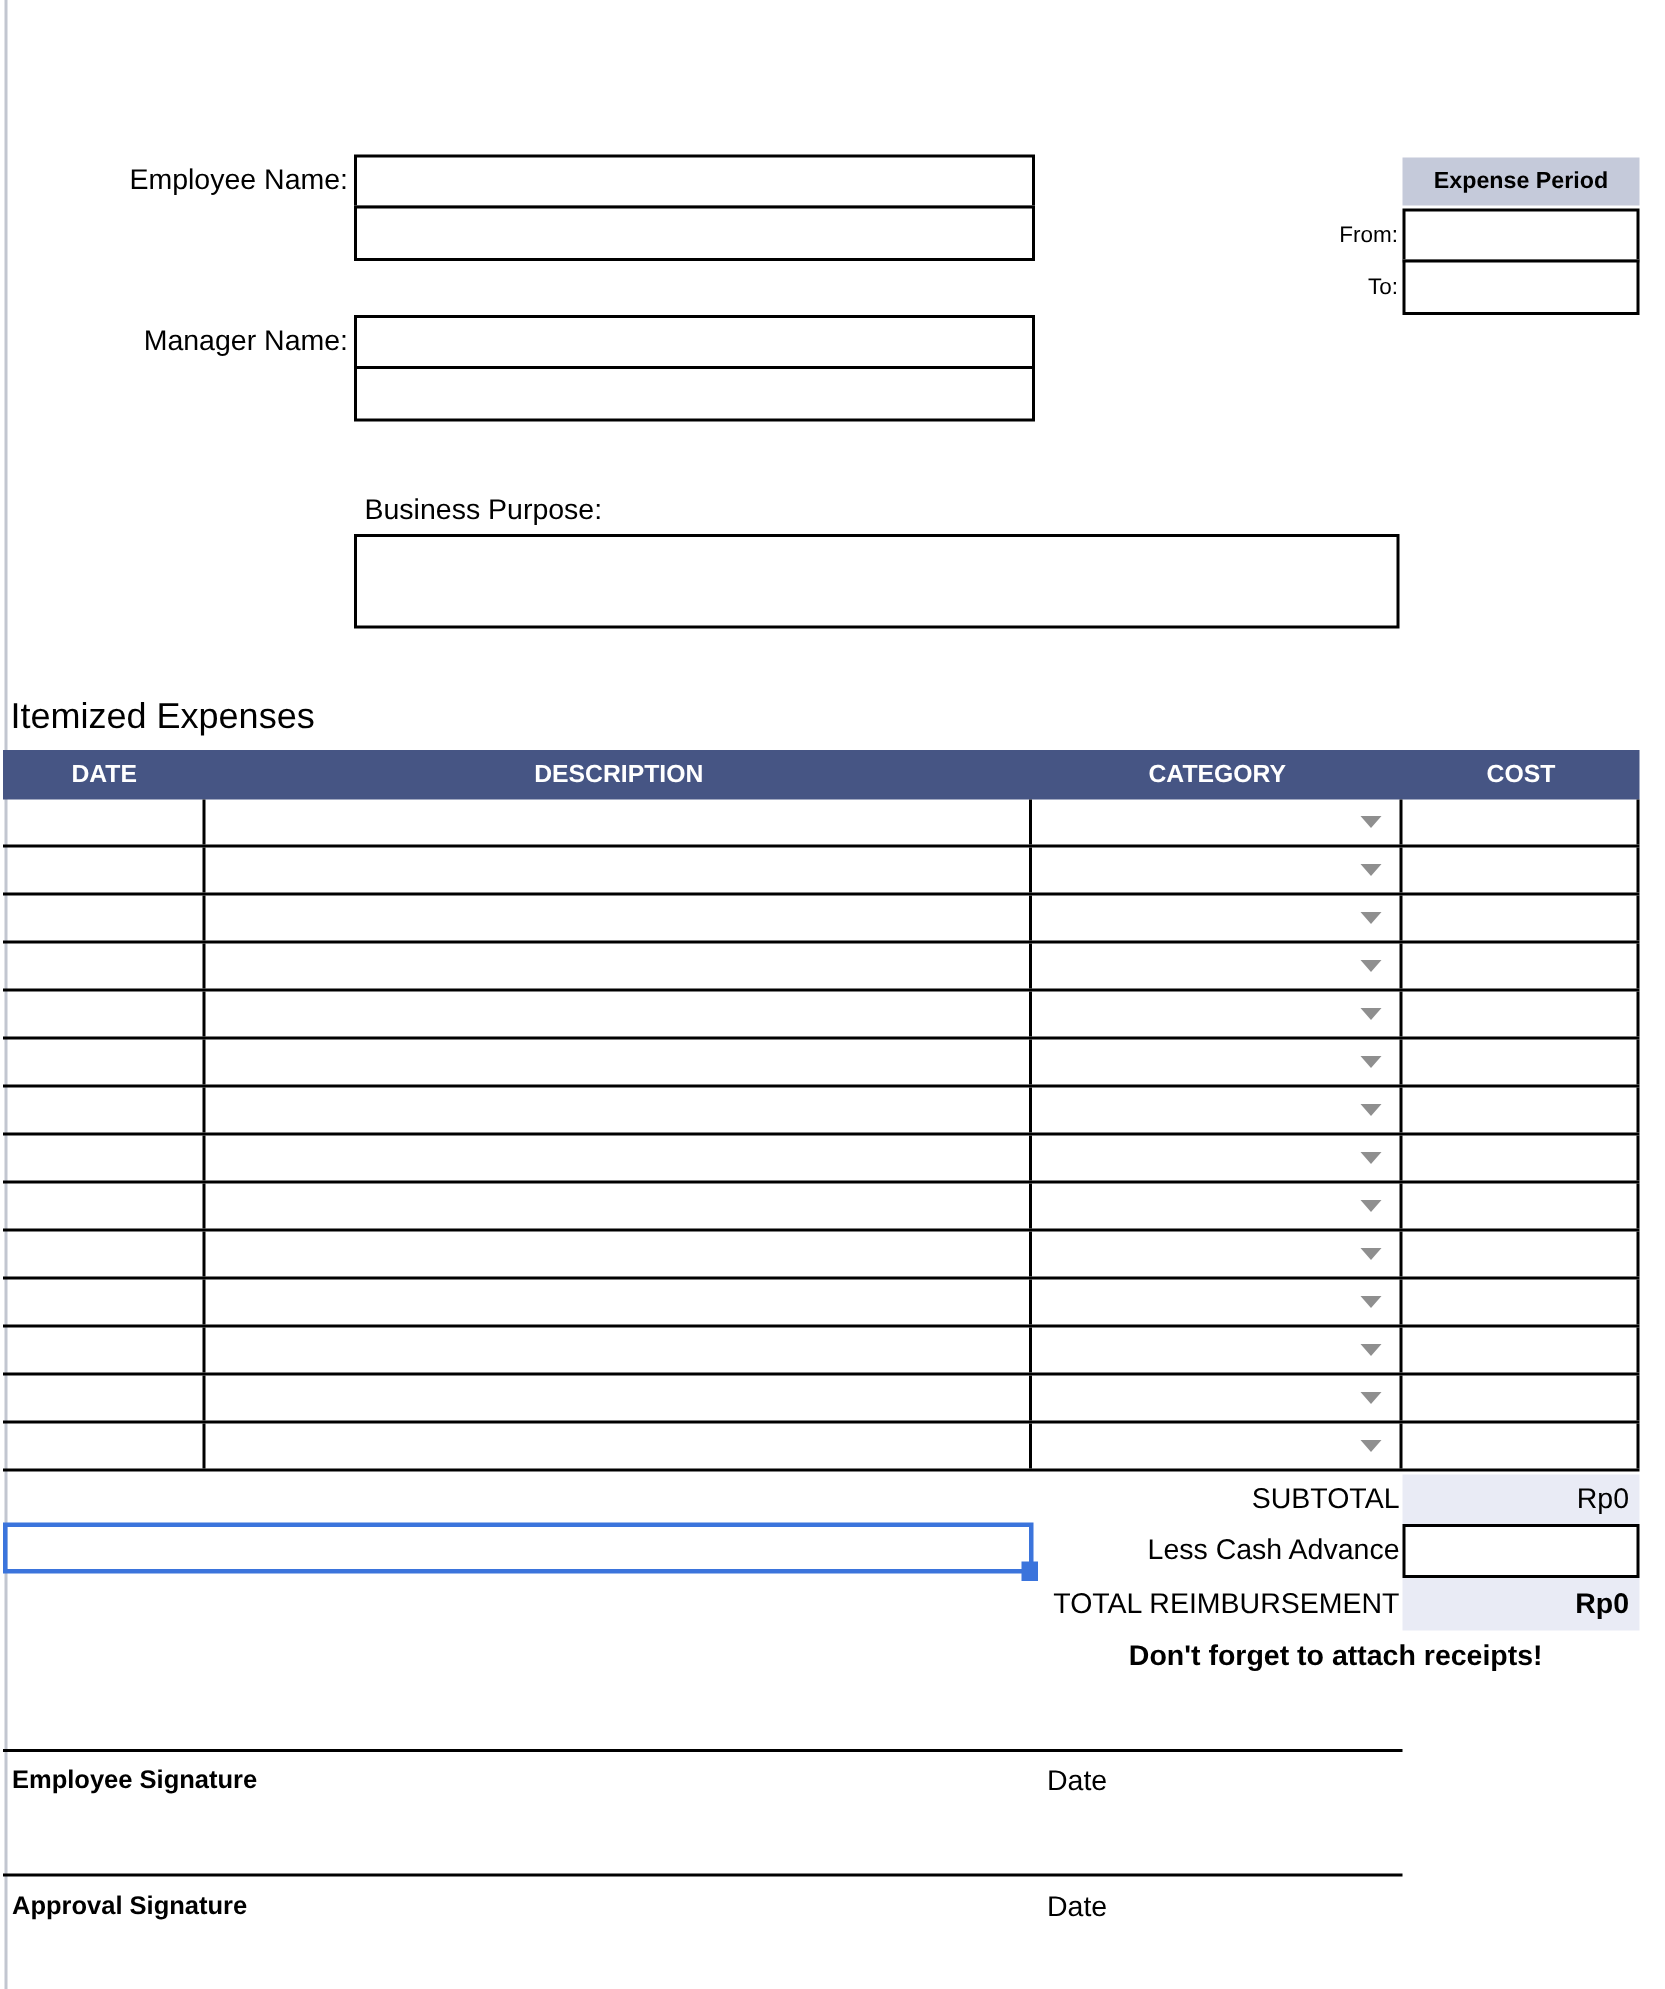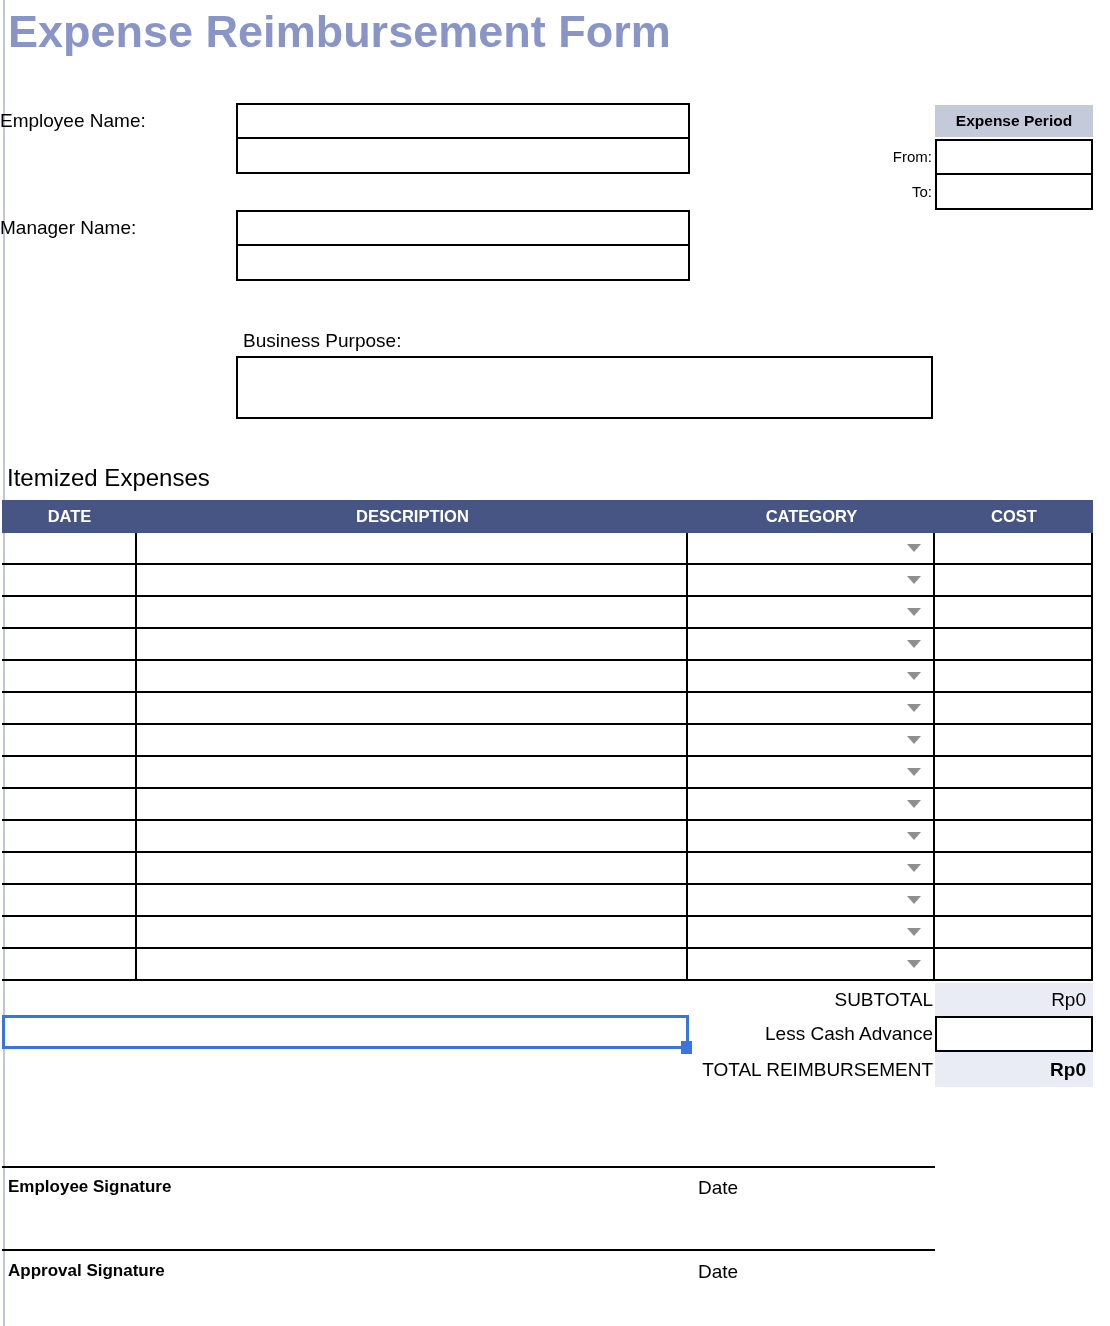"Expense Reimbursement Form" div.form-title { html: <div>Expense Reimbursement Form</div> -> none }
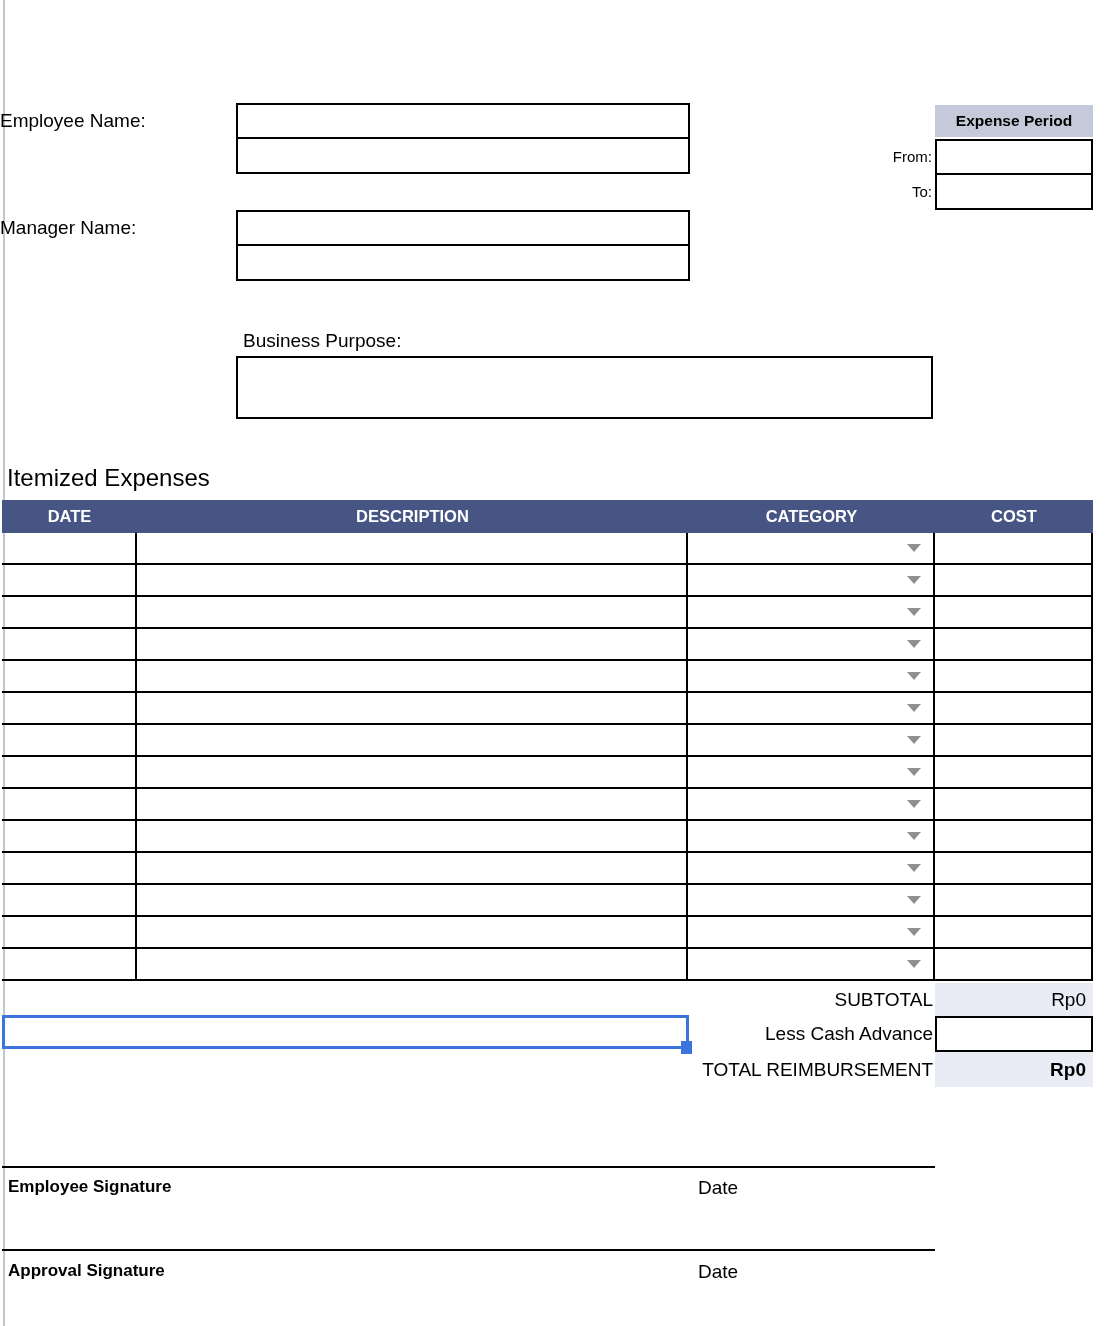"Employee Name:" .field-label { text-align: none -> right }
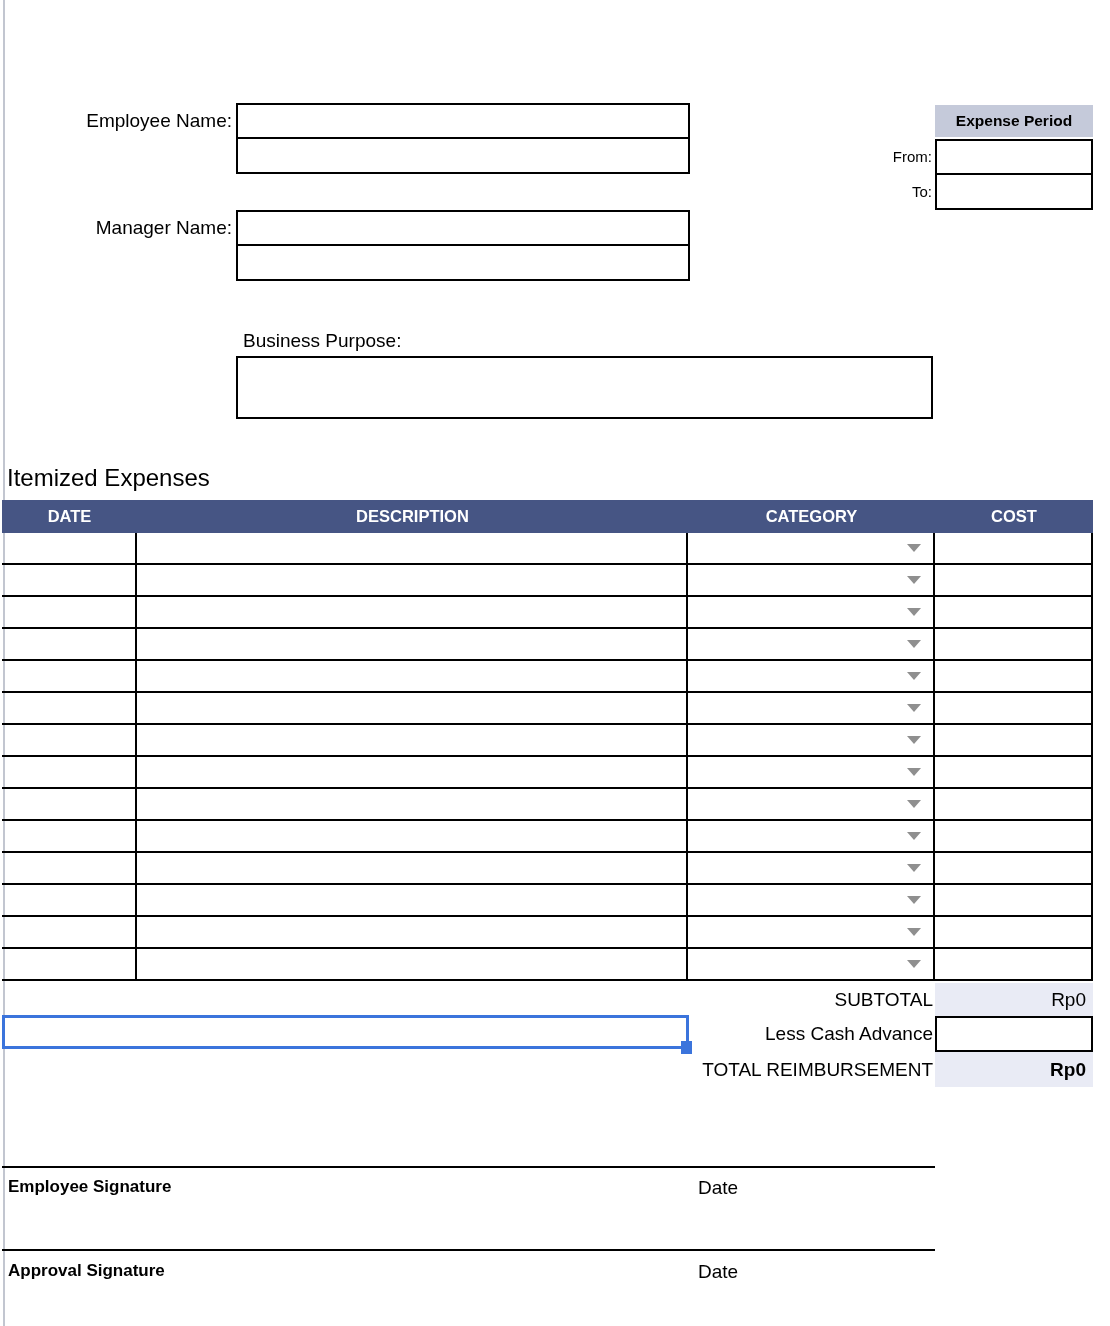"Don't forget to attach receipts!" div.receipts-note { html: none -> <div>Don't forget to attach receipts!</div> }
